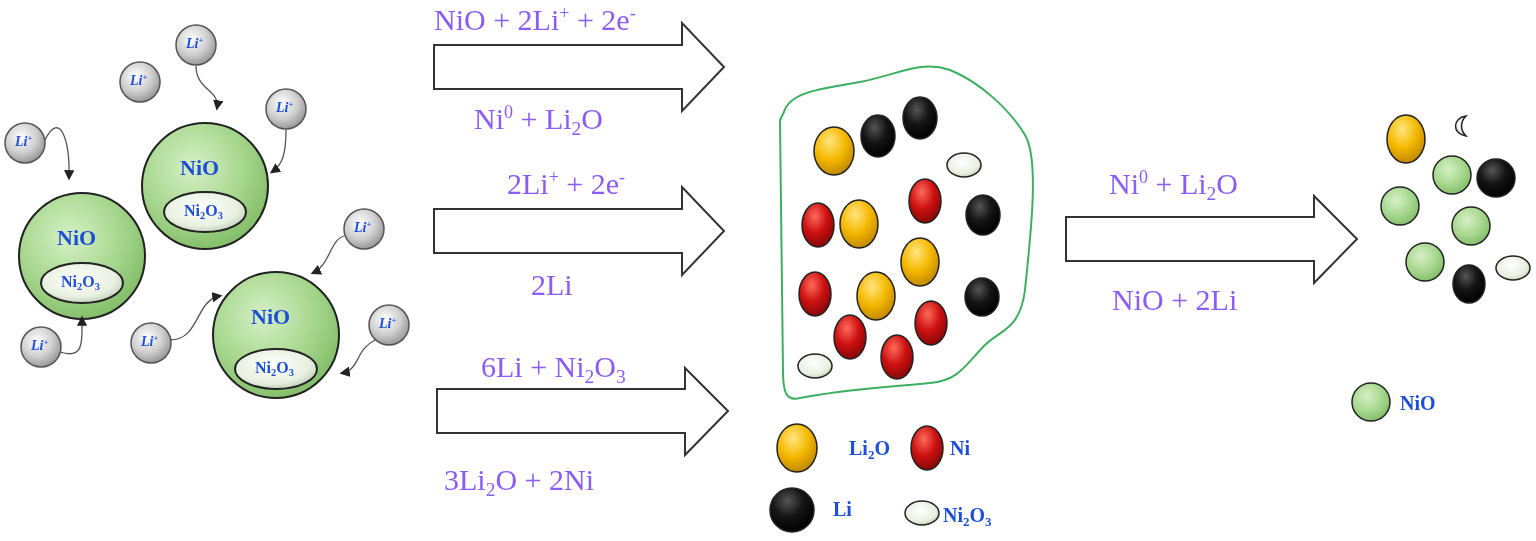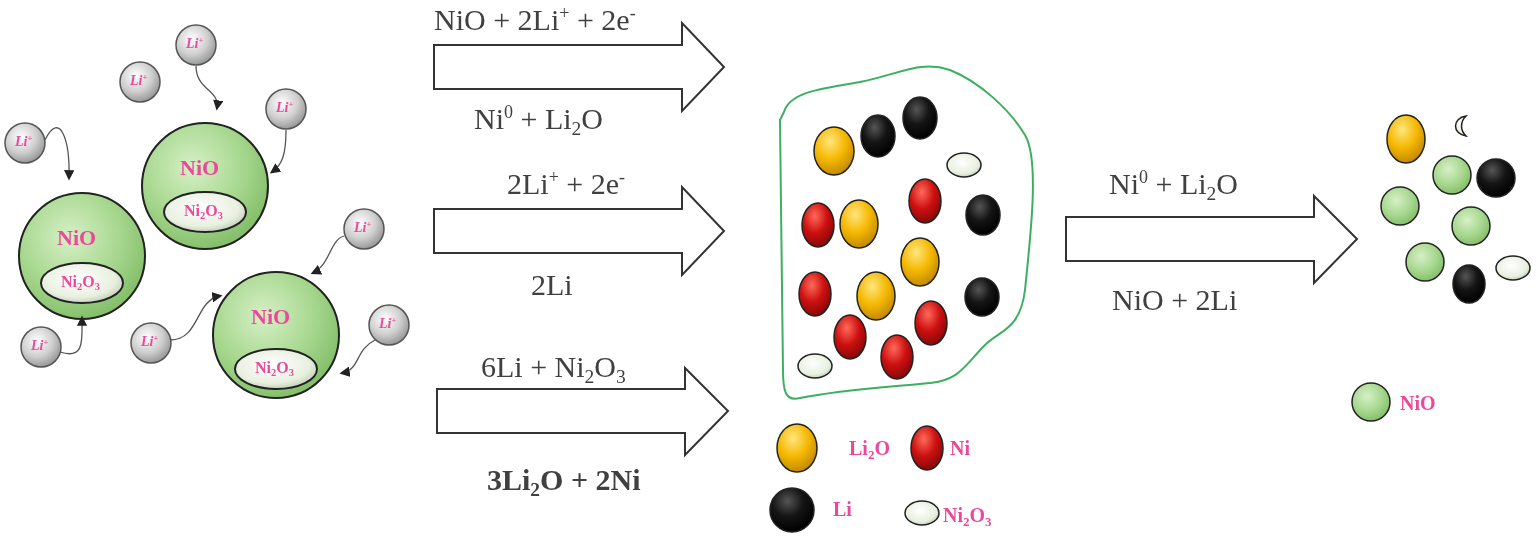"NiO + 2Li+ + 2e-" .eq { color: #404040 -> #8b5cf6 }
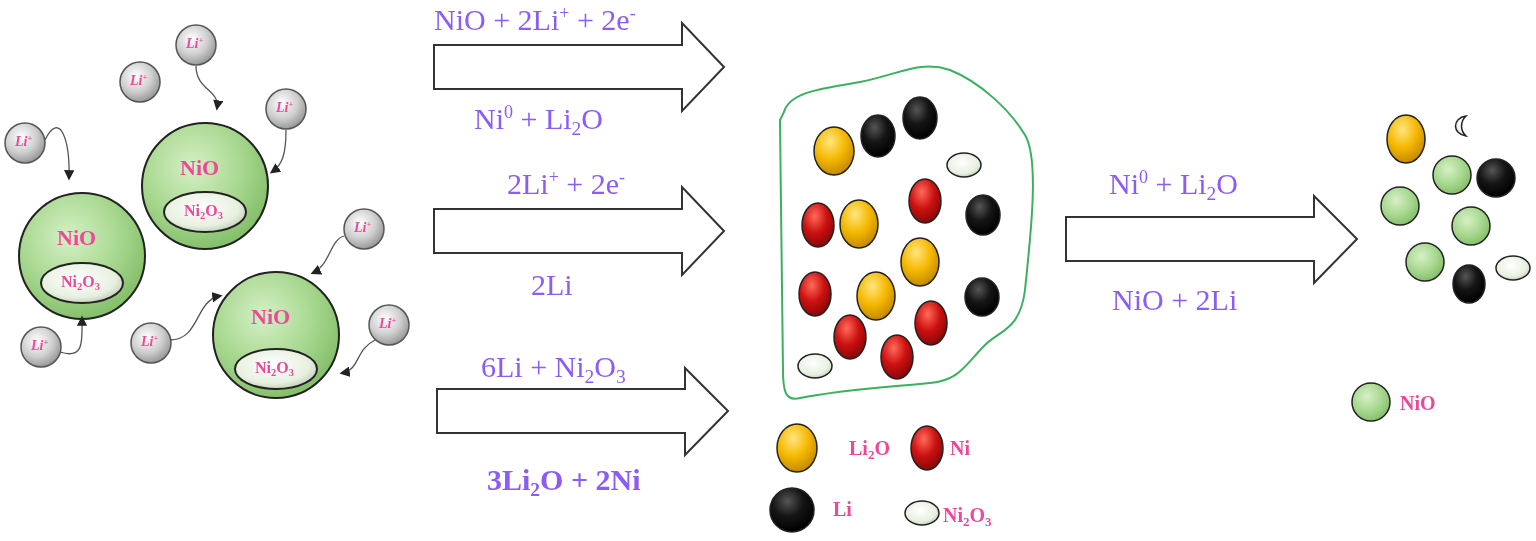"Li+" .lbl { color: #ec4899 -> #1d4ed8 }
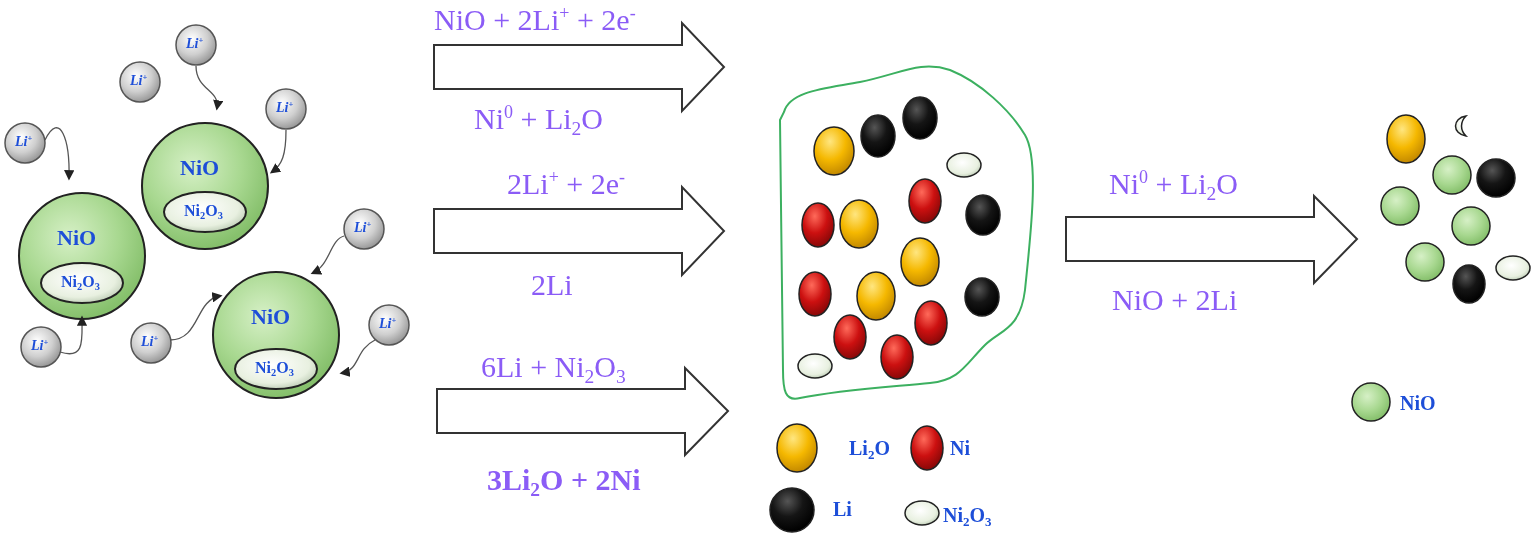"3Li2O + 2Ni" div.eq { font-weight: bold -> none; left: 487px -> 444px }
